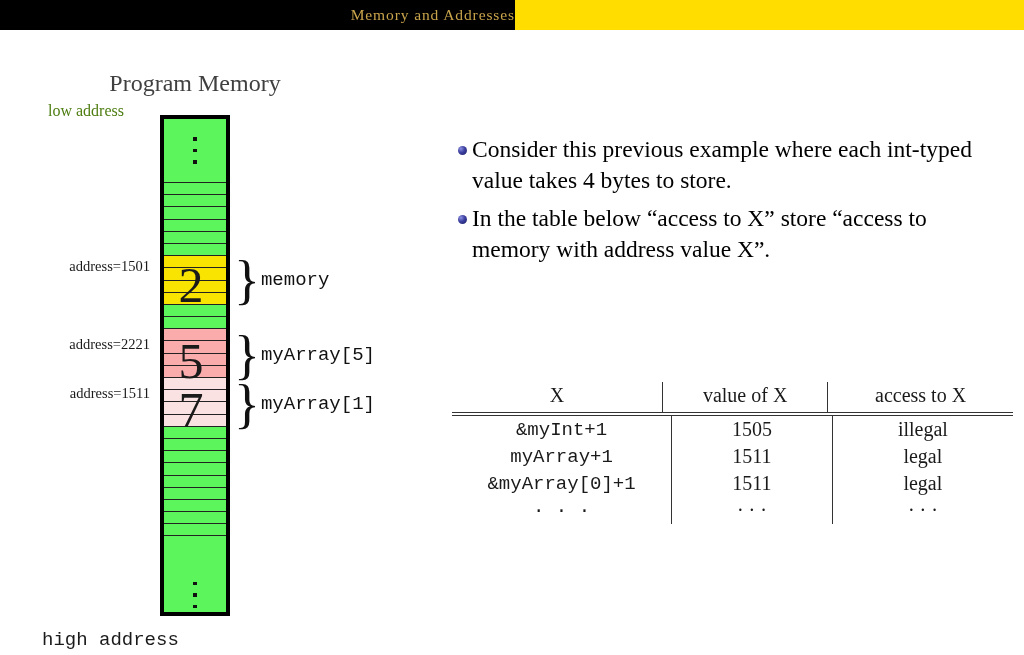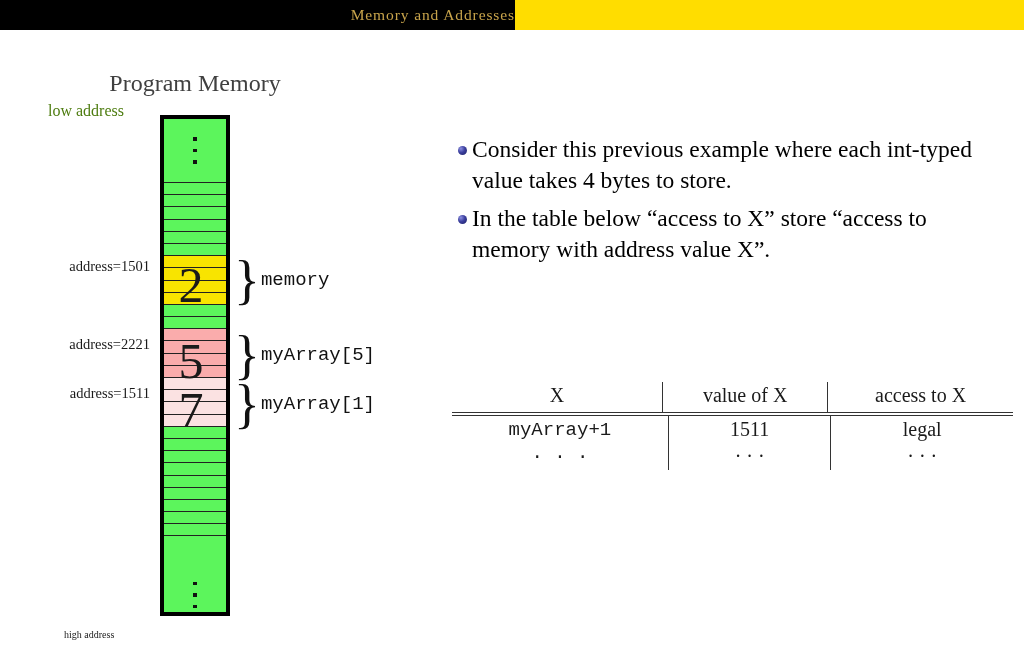"&myInt+1" tr { html: none -> <tr> <td>&amp;myInt+1</td> <td>1505</td> <td>illegal</td> </tr> }
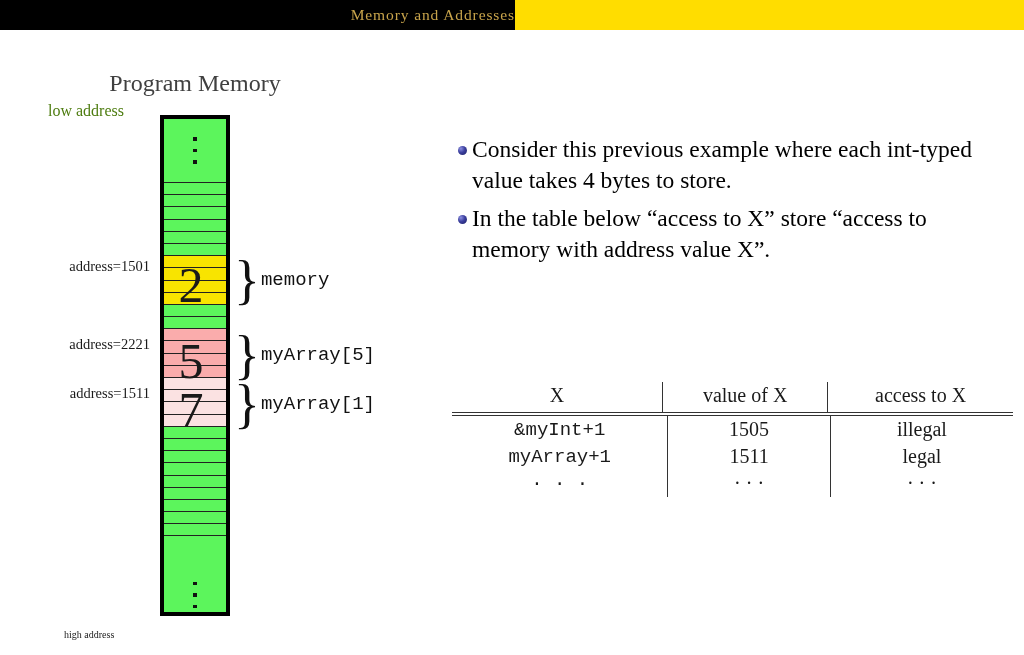"&myArray[0]+1" tr { html: none -> <tr> <td>&amp;myArray[0]+1</td> <td>1511</td> <td>legal</td> </tr> }
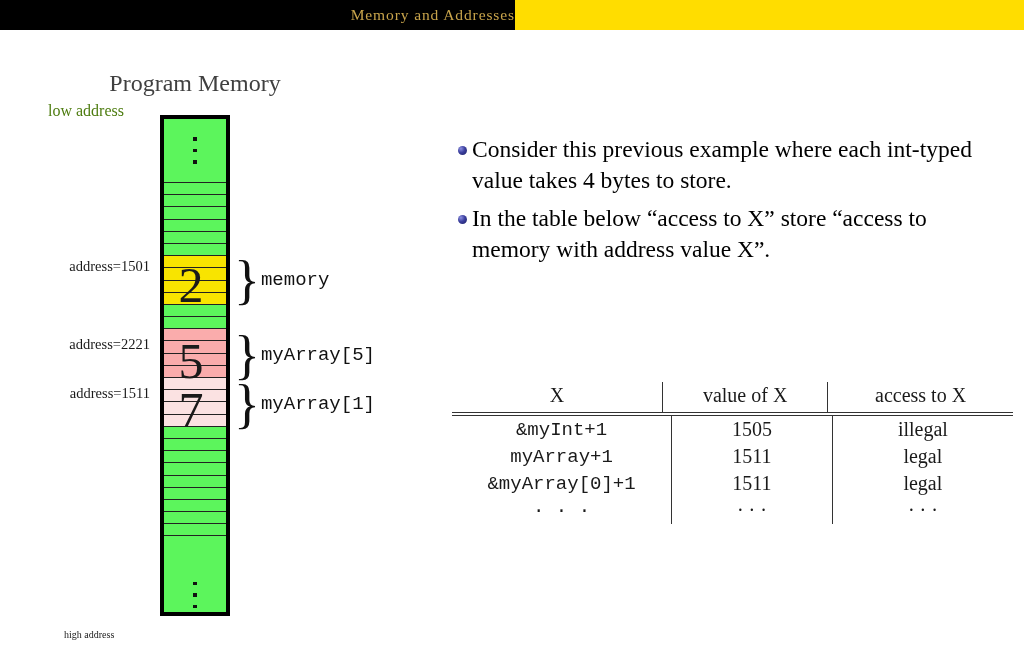"high address" #high-address { font-family: none -> Liberation Mono, monospace; font-size: 10px -> 19px; left: 64px -> 42px }
